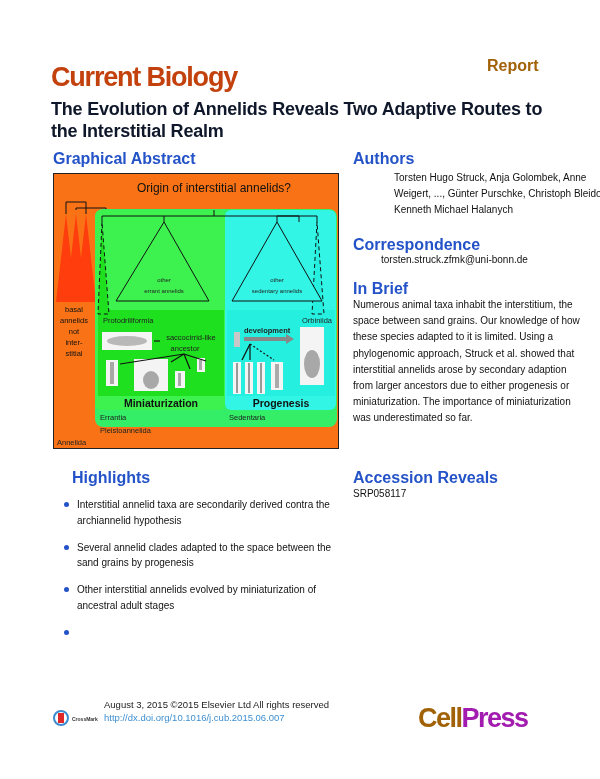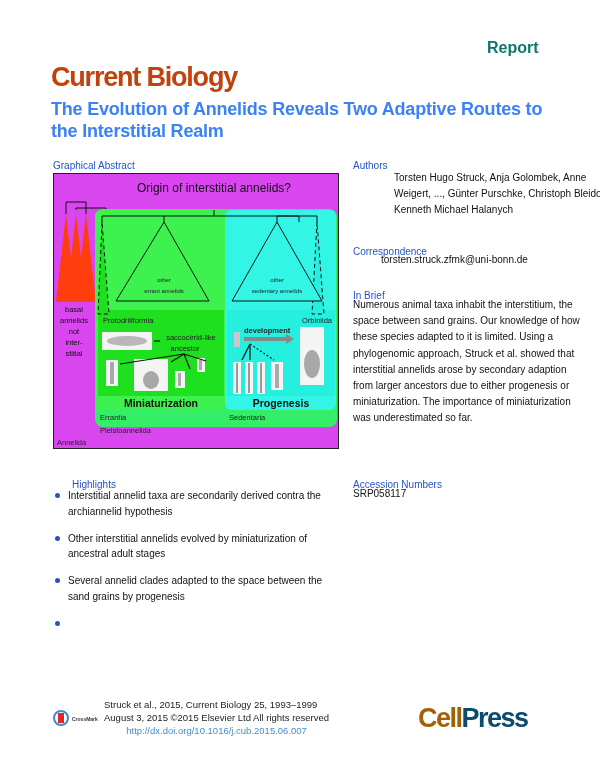"Report" .report { color: #0f766e -> #a16207; top: 39px -> 57px }
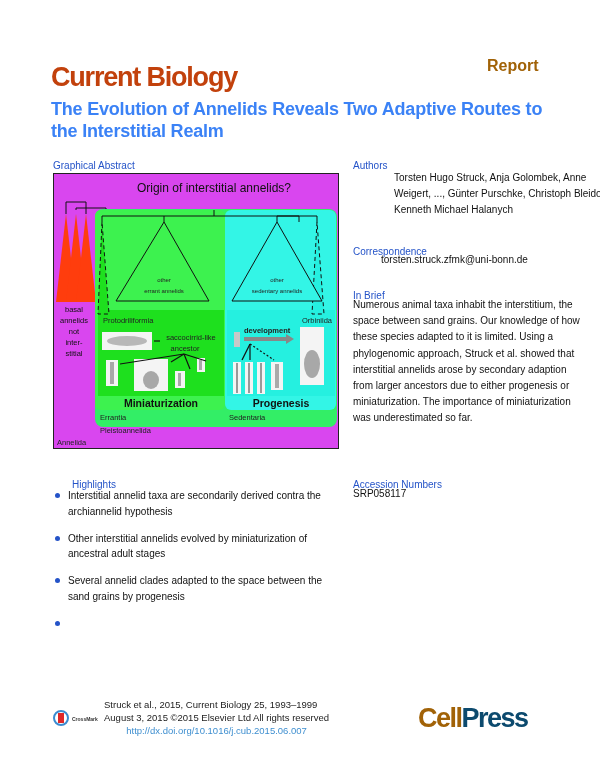"The Evolution of Annelids Reveals" .title { color: #3b82f6 -> #0f172a }
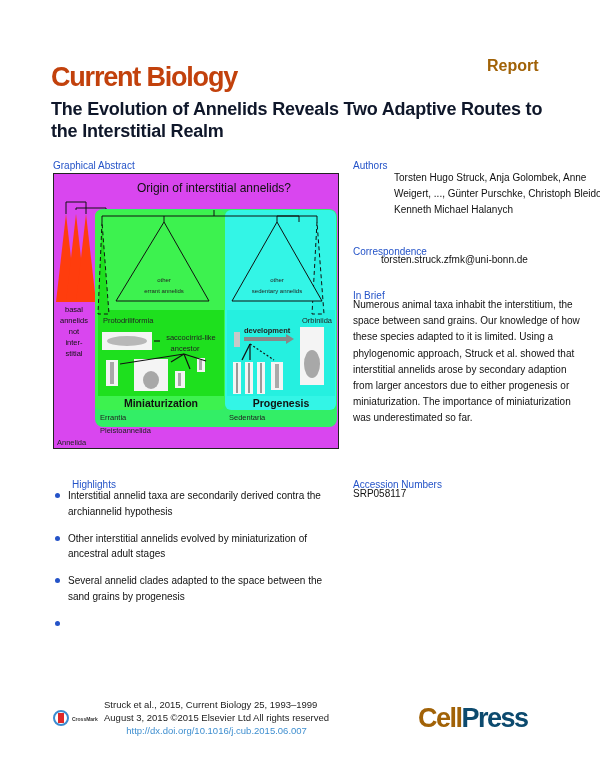"Graphical Abstract" .sec-head { font-size: 10px -> 16px; font-weight: normal -> bold; margin-top: 10px -> none }
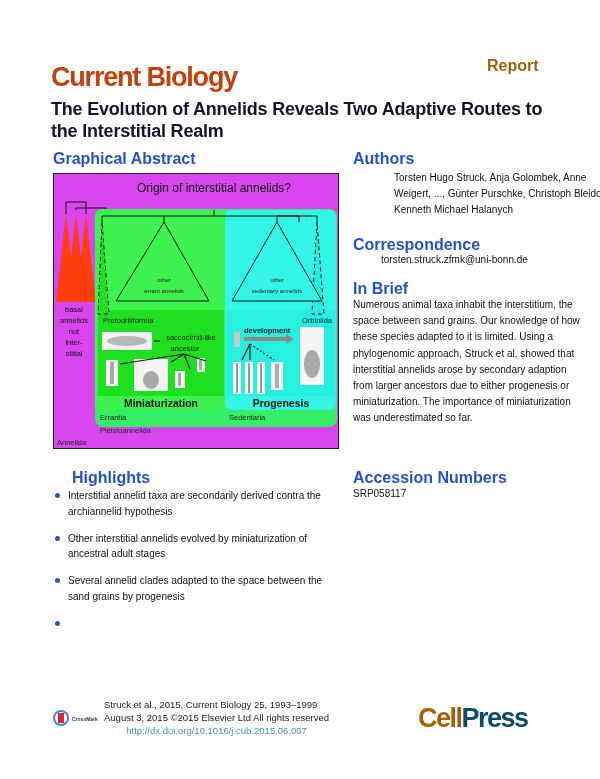"Origin of interstitial annelids?" .fig { background: #d946ef -> #f97316 }
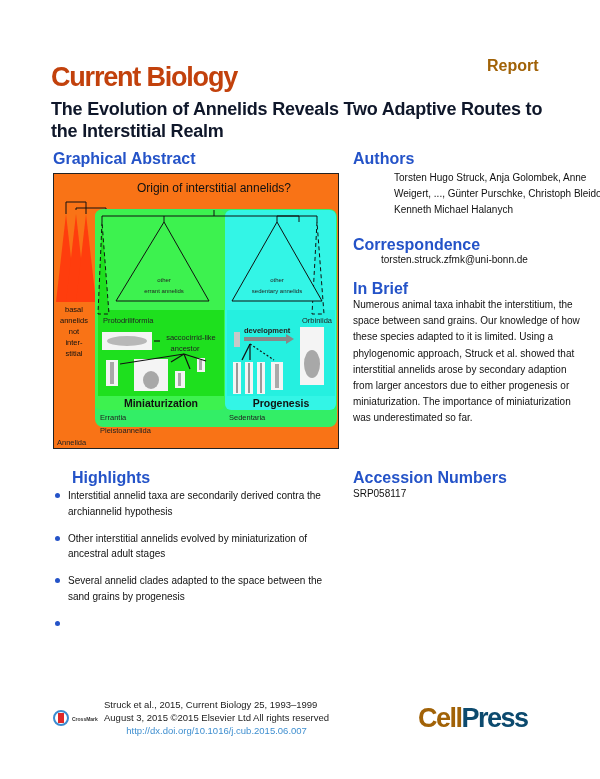"Accession Numbers" div.abs { text: Numbers -> Reveals }
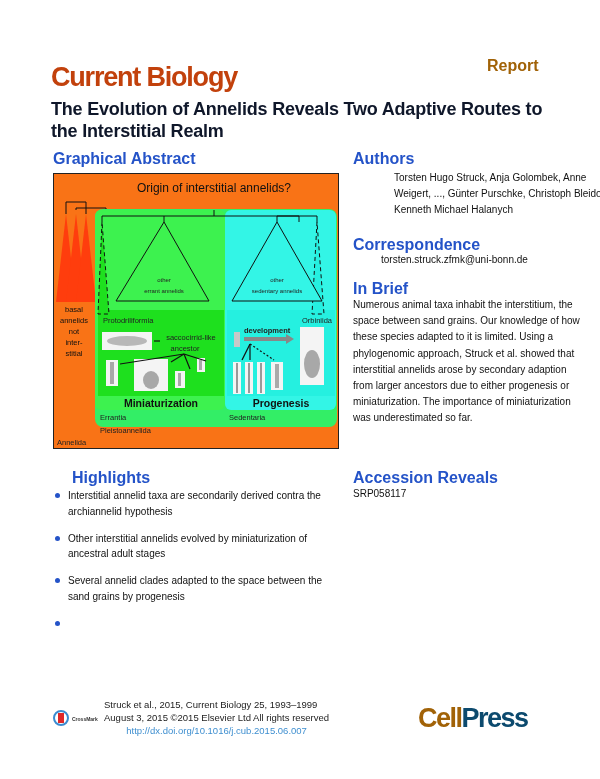"Interstitial annelid taxa are" .hl-list { margin: 0 -> 9px }
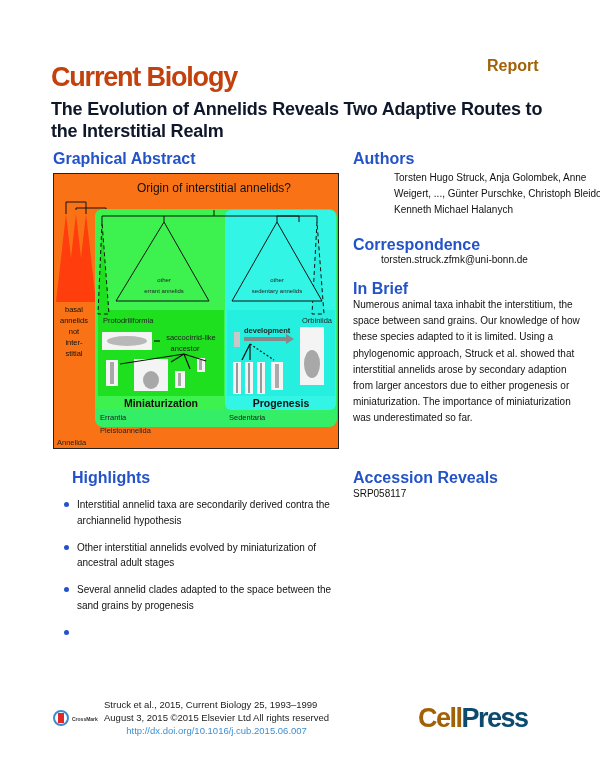"Other interstitial annelids evolved by" li.hl-item { order: before "Several annelid clades adapted to" -> after "Several annelid clades adapted to" }
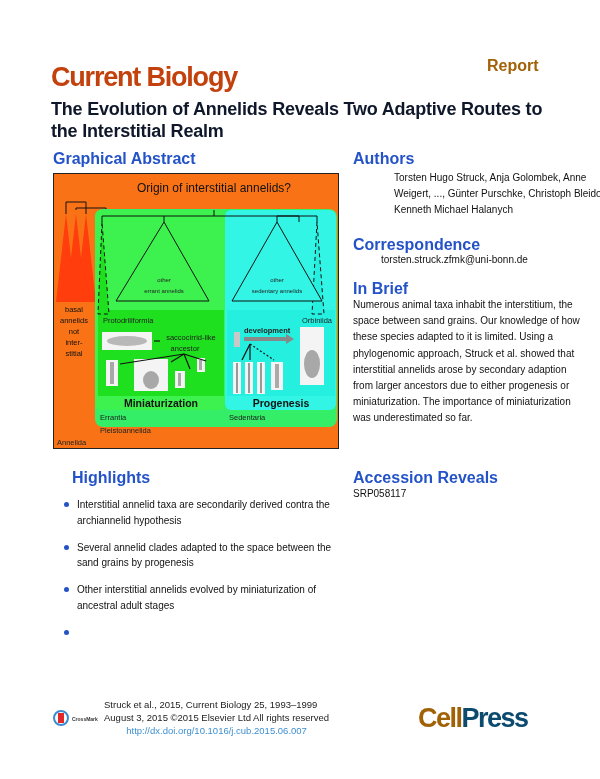"Struck et al., 2015, Current" div { html: <div>Struck et al., 2015, Current Biology 25, 1993–1999</div> -> none }
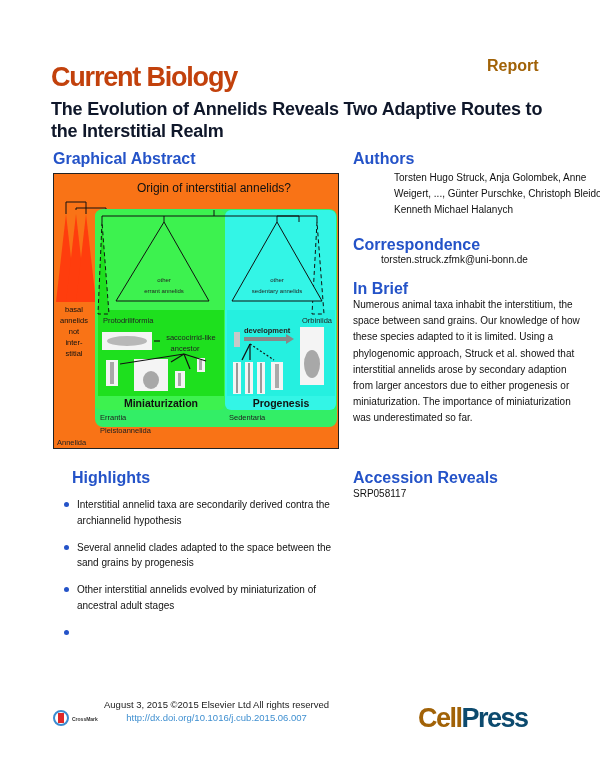"http://dx.doi.org/10.1016/j.cub.2015.06." .doi { text-align: center -> none }
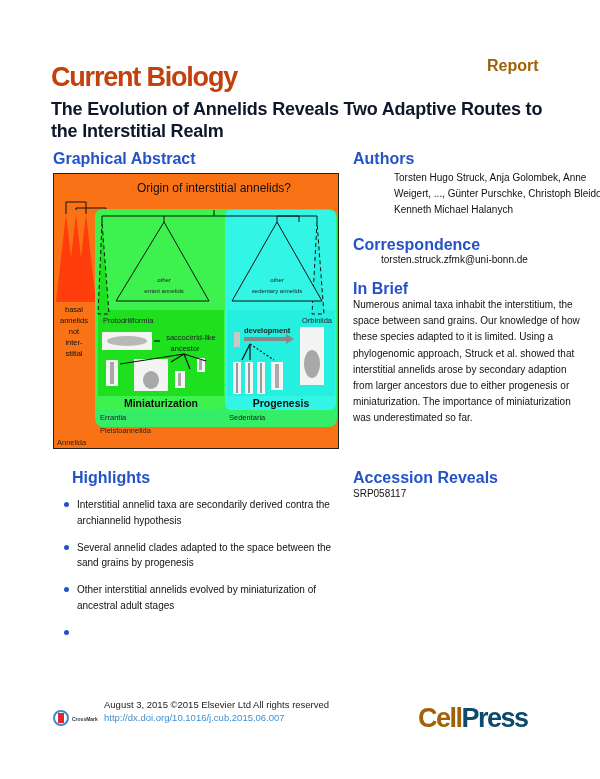"Press" .press { color: #0c4a6e -> #a21caf }
